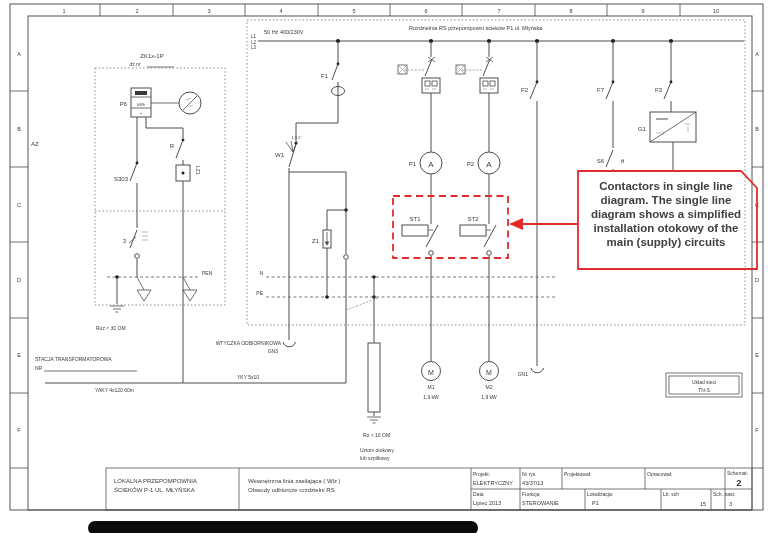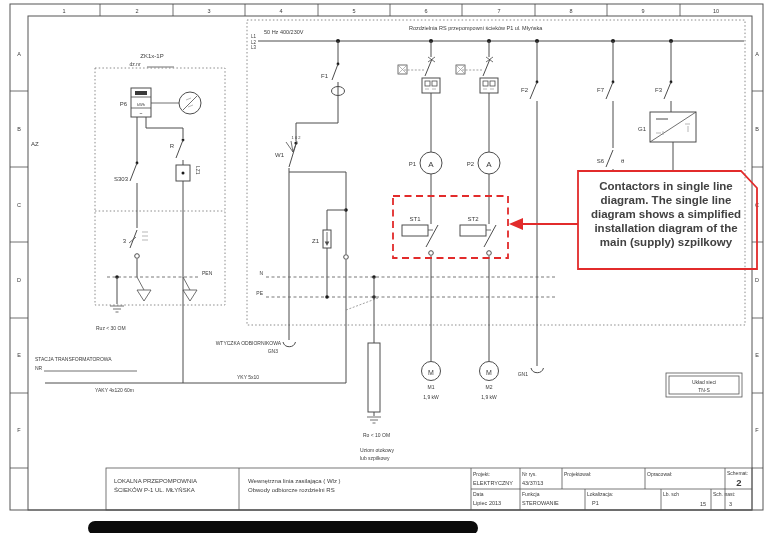"Contactors in single line diagram." div.callout-text { text: diagram of the main (supply) szpilkowy -> otokowy of the main (supply) circuits }
